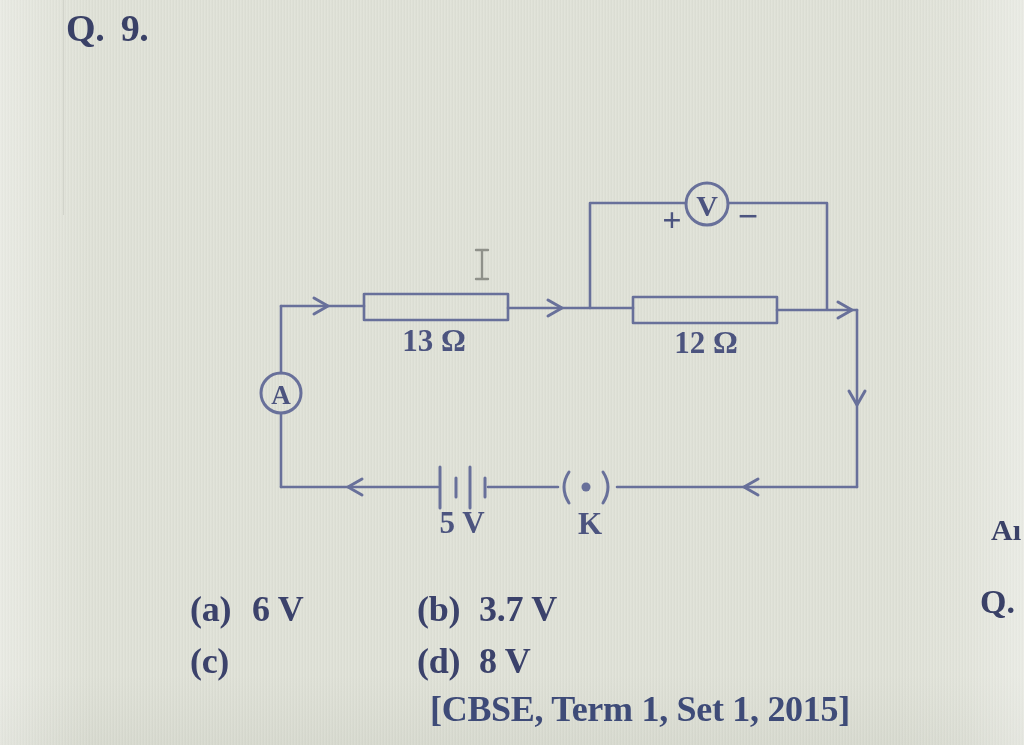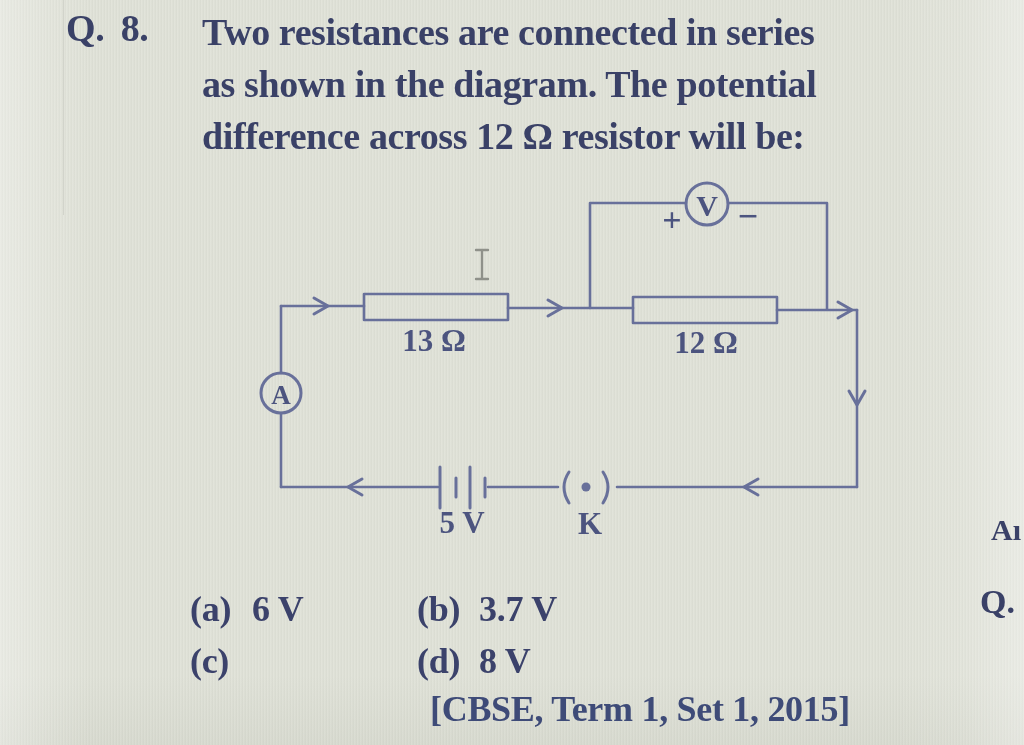"Q. 8." div.q-number { text: 8 -> 9 }
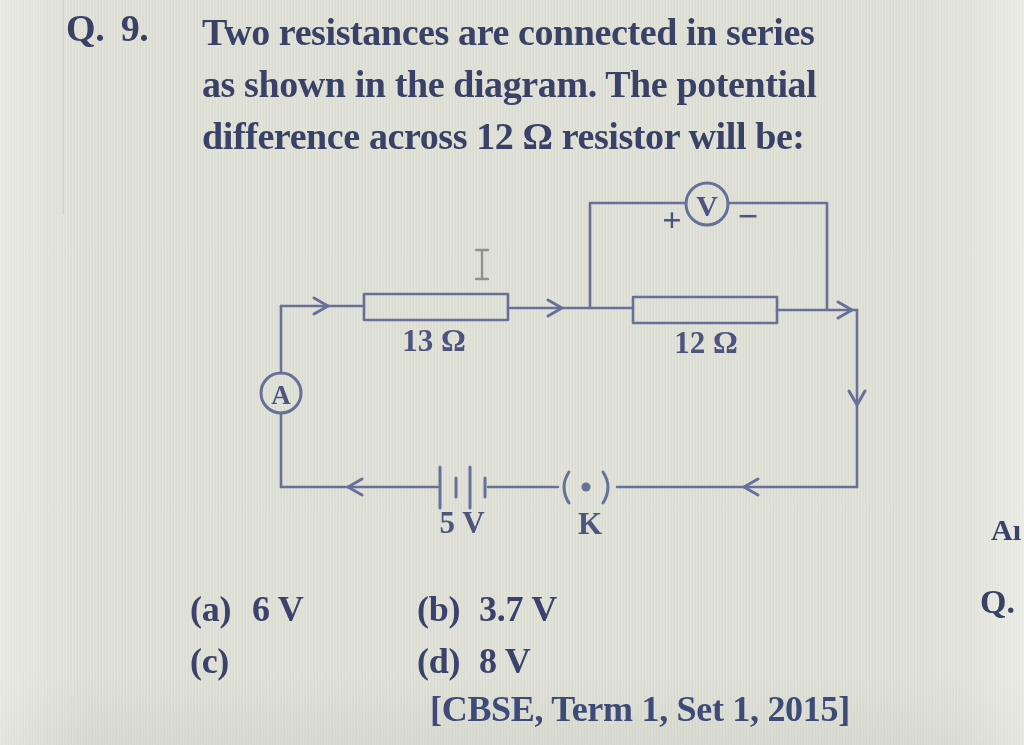"Two resistances are connected in" div.q-text { html: <div> <div>Two resistances are connected in series</div> <div>as shown in the diagram. The potential</div> <div>difference across 12 Ω resistor will be:</div> </div> -> none }
